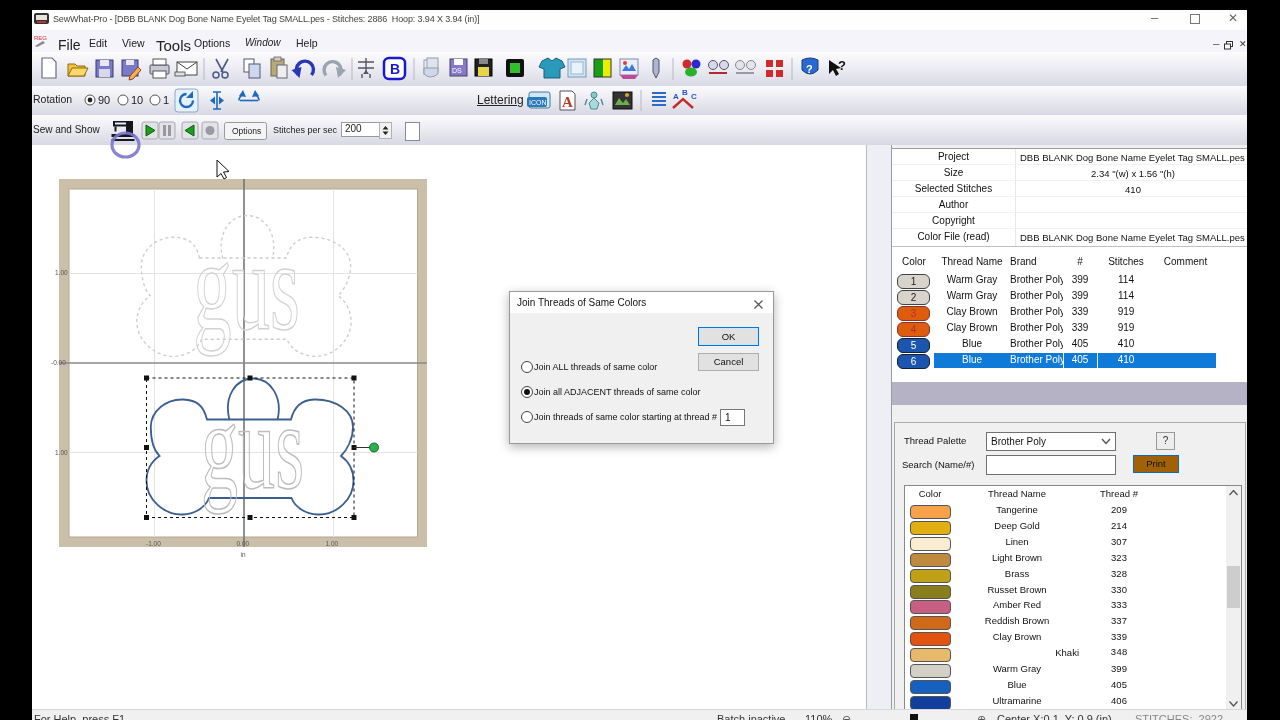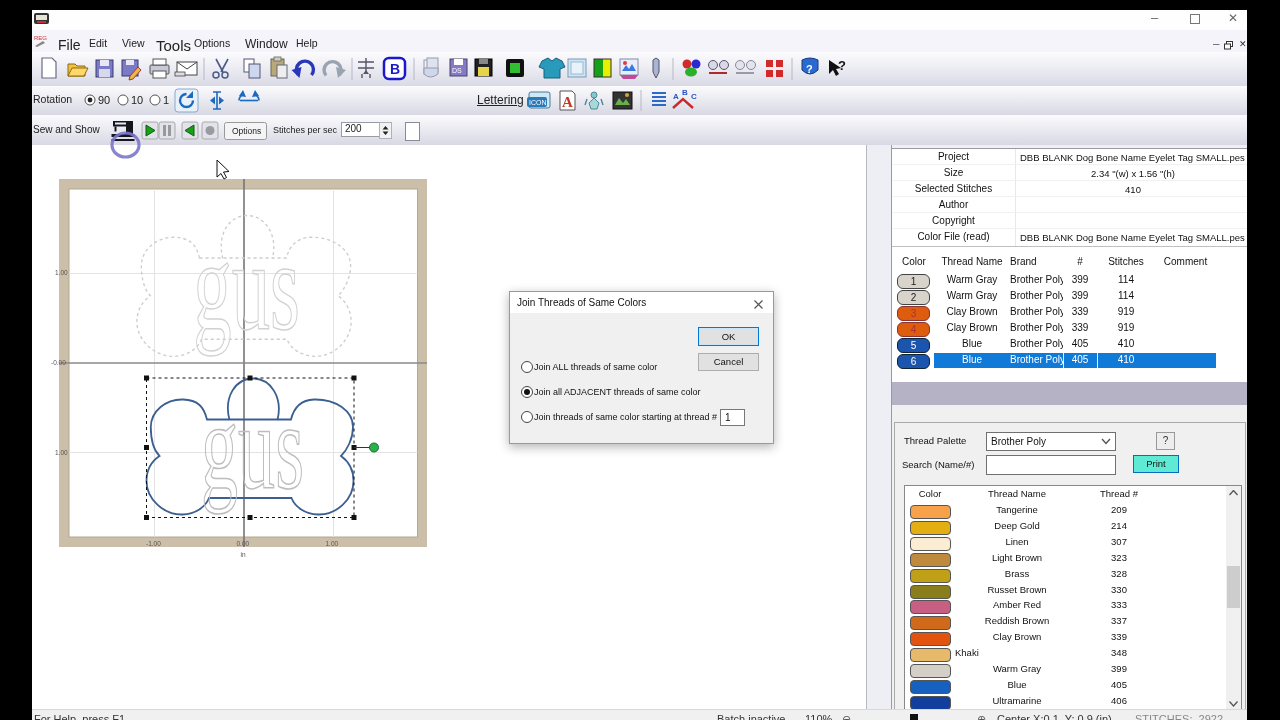"SewWhat-Pro - [DBB BLANK Dog" div.tx { html: none -> <div>SewWhat-Pro - [DBB BLANK Dog Bone Name Eyelet Tag SMALL.pes - Stitches: 2886&nbsp; Hoop: 3.94 X 3.94 (in)]</div> }
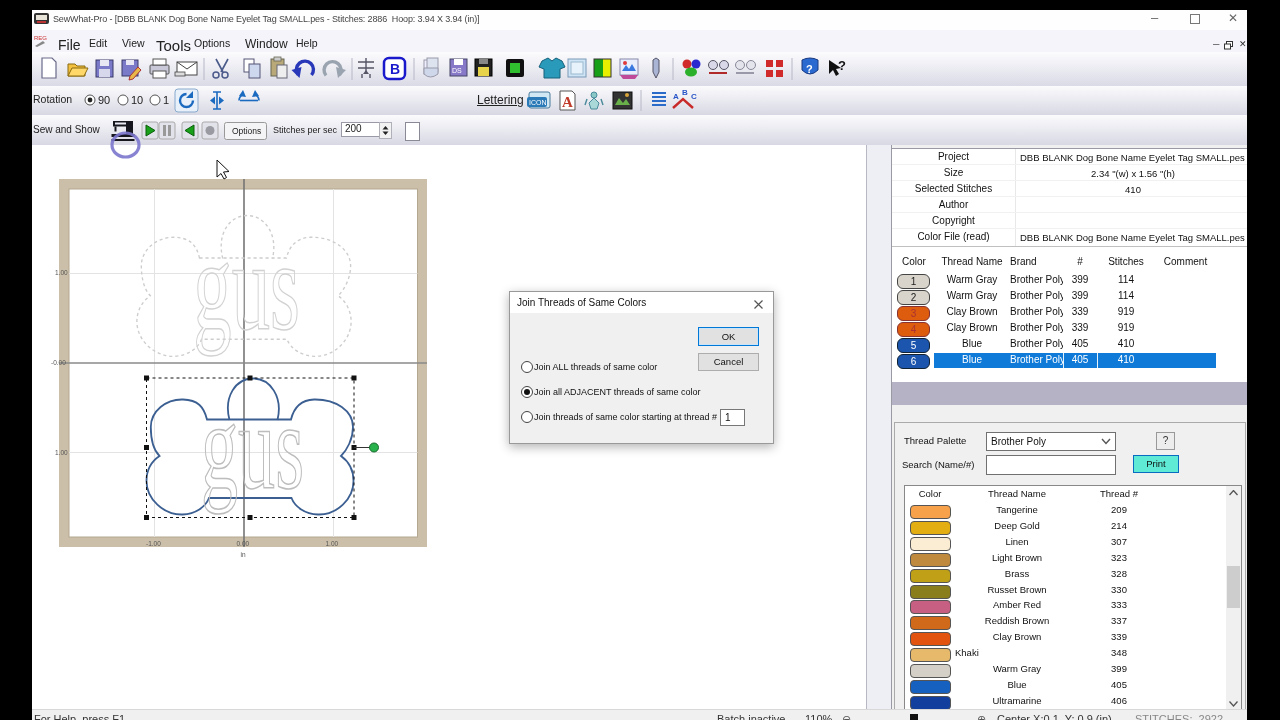"Window" div.tx { font-size: 12px -> 10px; font-style: none -> italic }
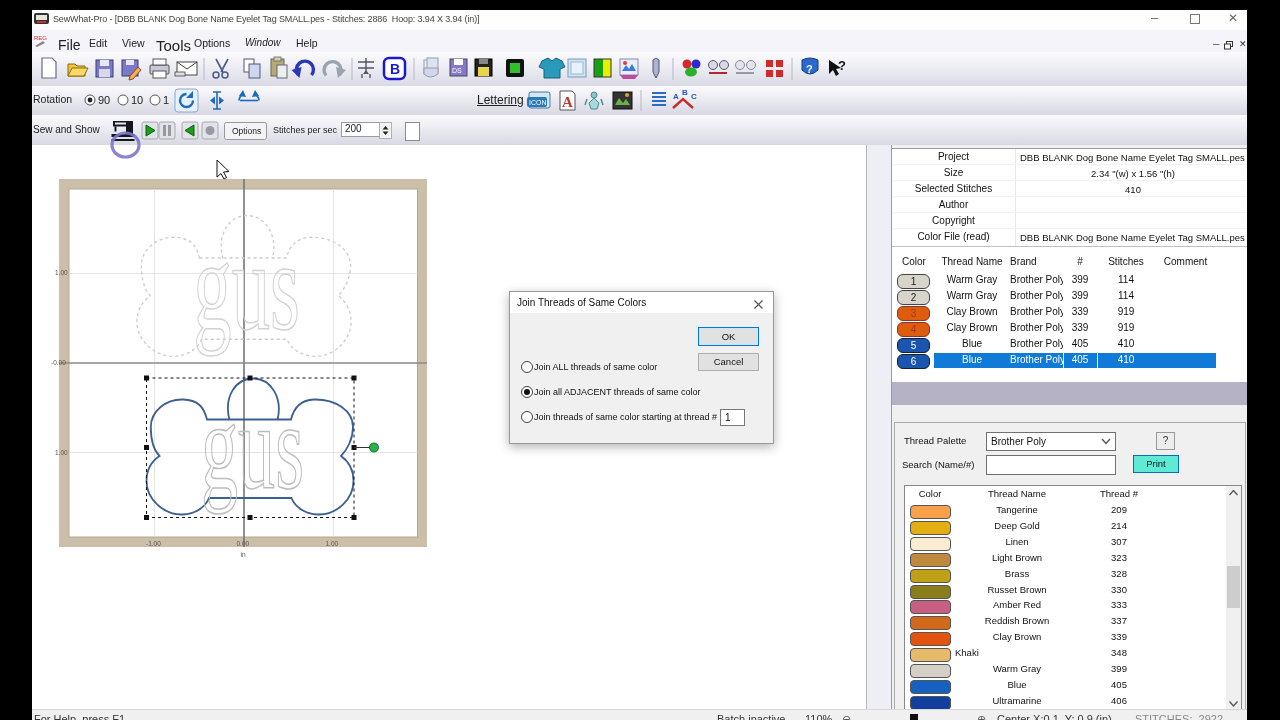"Print" div.abs { background: #5eead4 -> #a16207 }
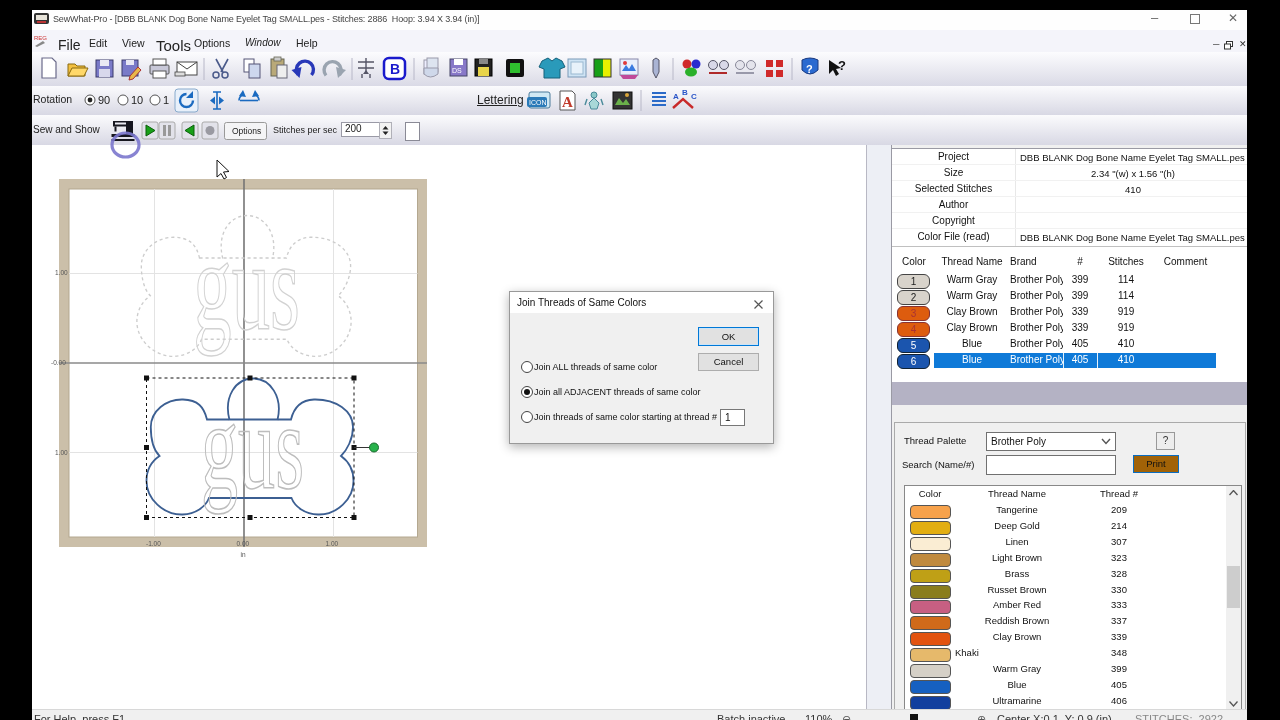"Khaki" div.tx { text-align: left -> right }
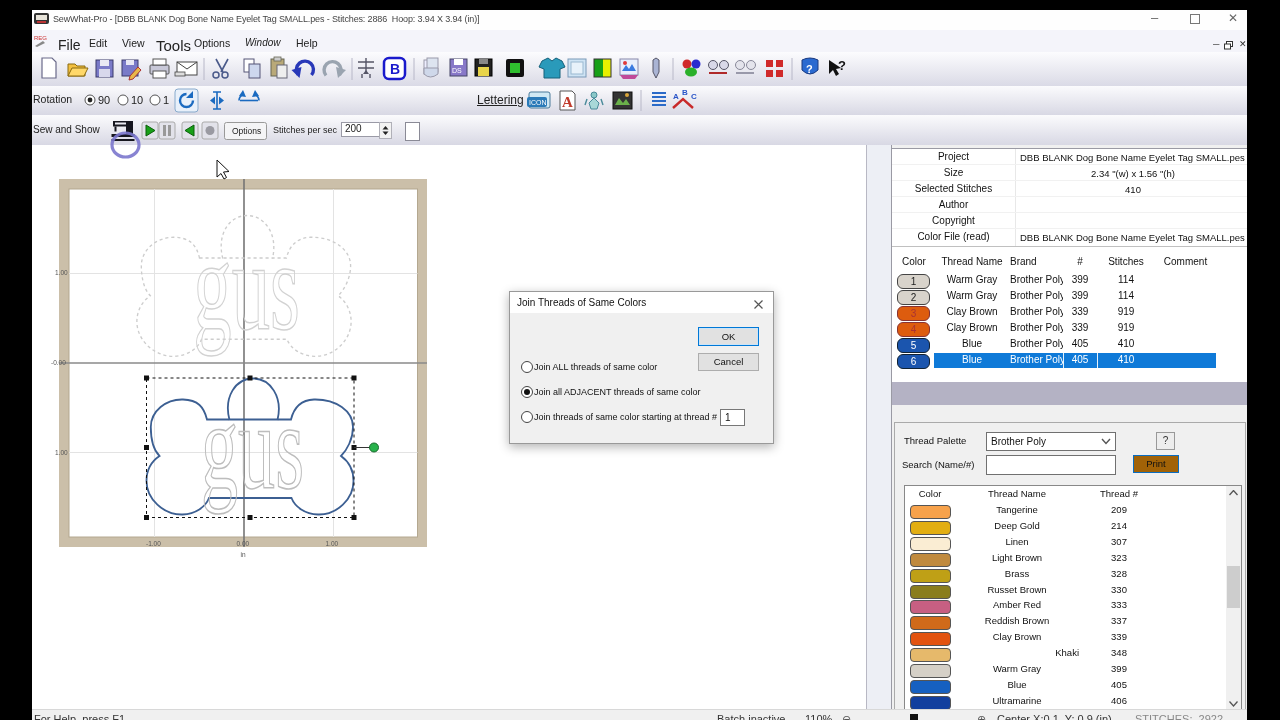"348" div.tx { font-family: none -> Liberation Mono, monospace }
